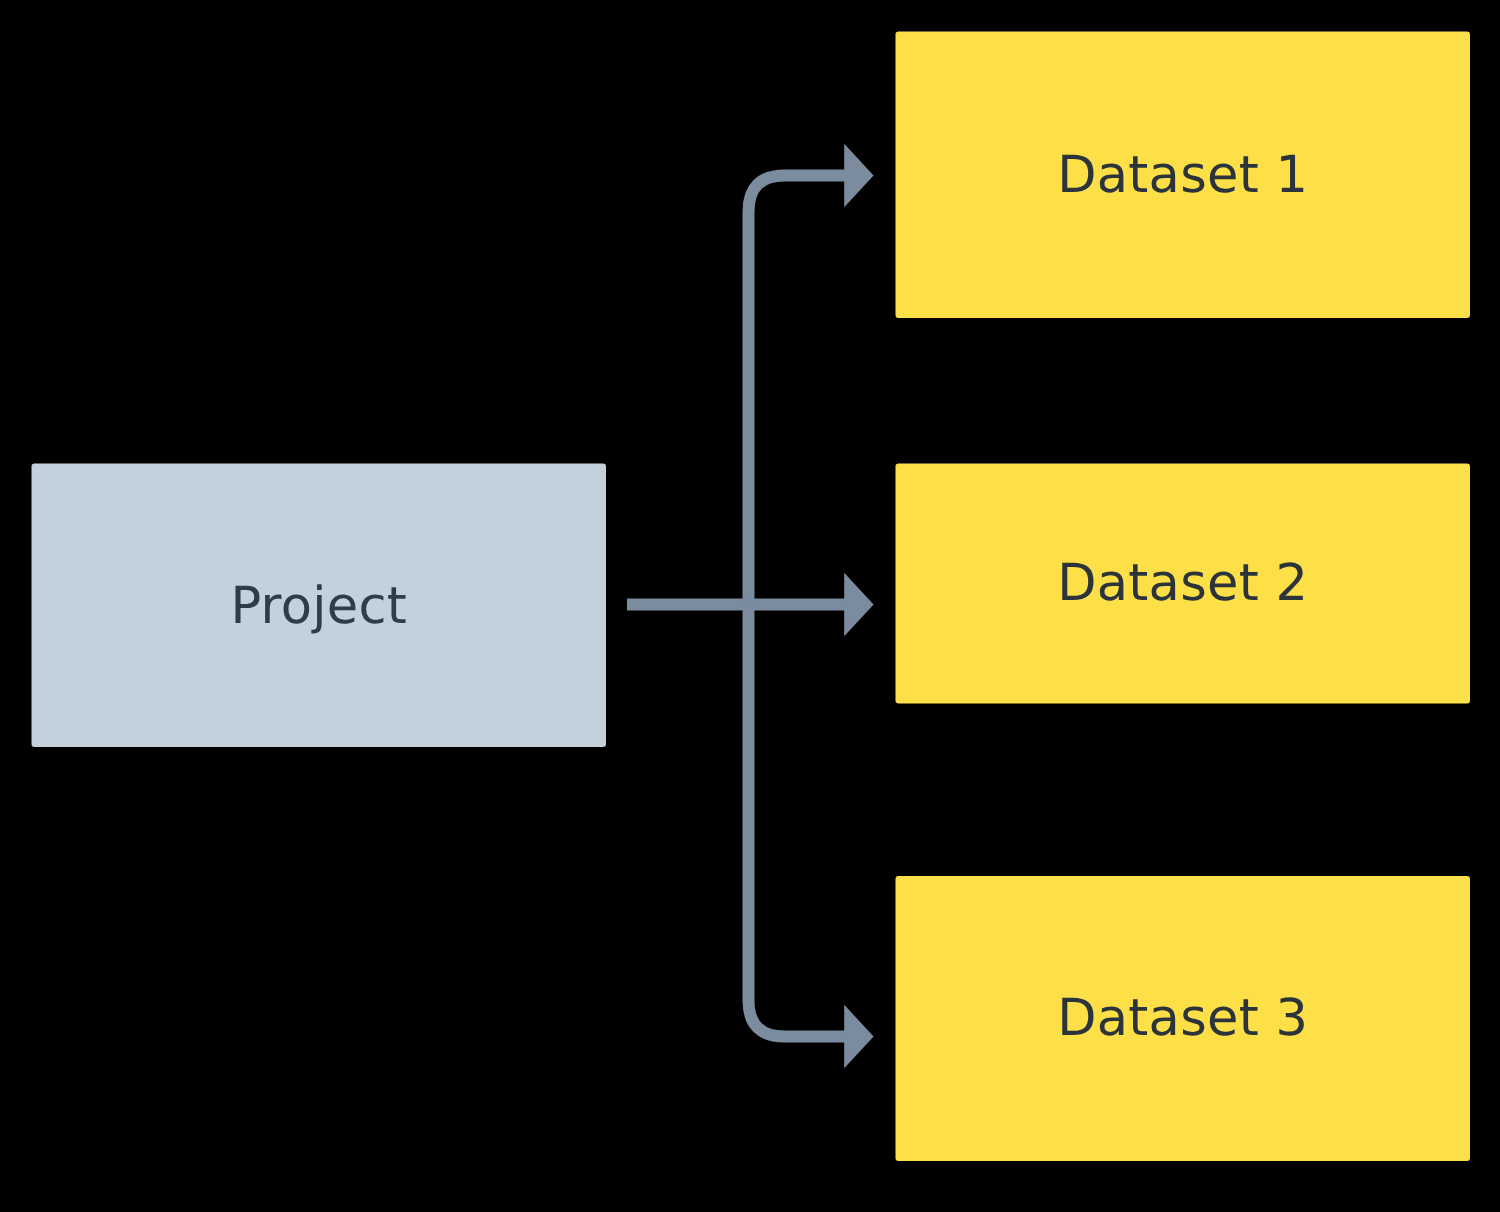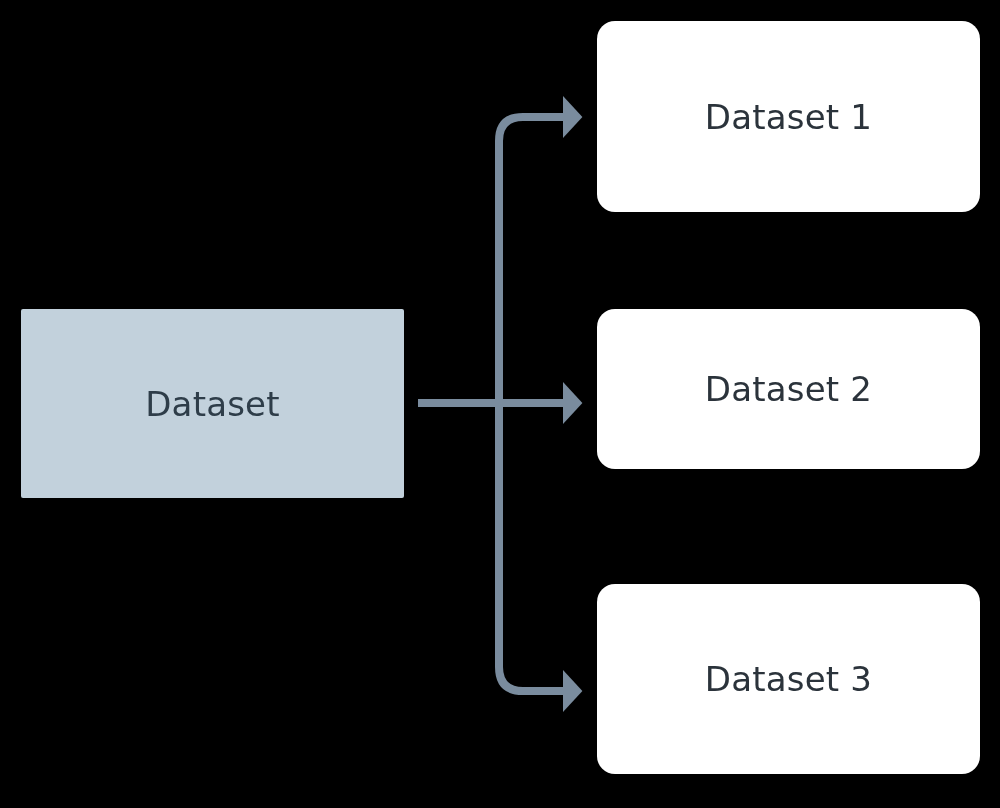"Dataset 1" .node-dataset { background: #ffffff -> #fde047; border-radius: 18px -> none }
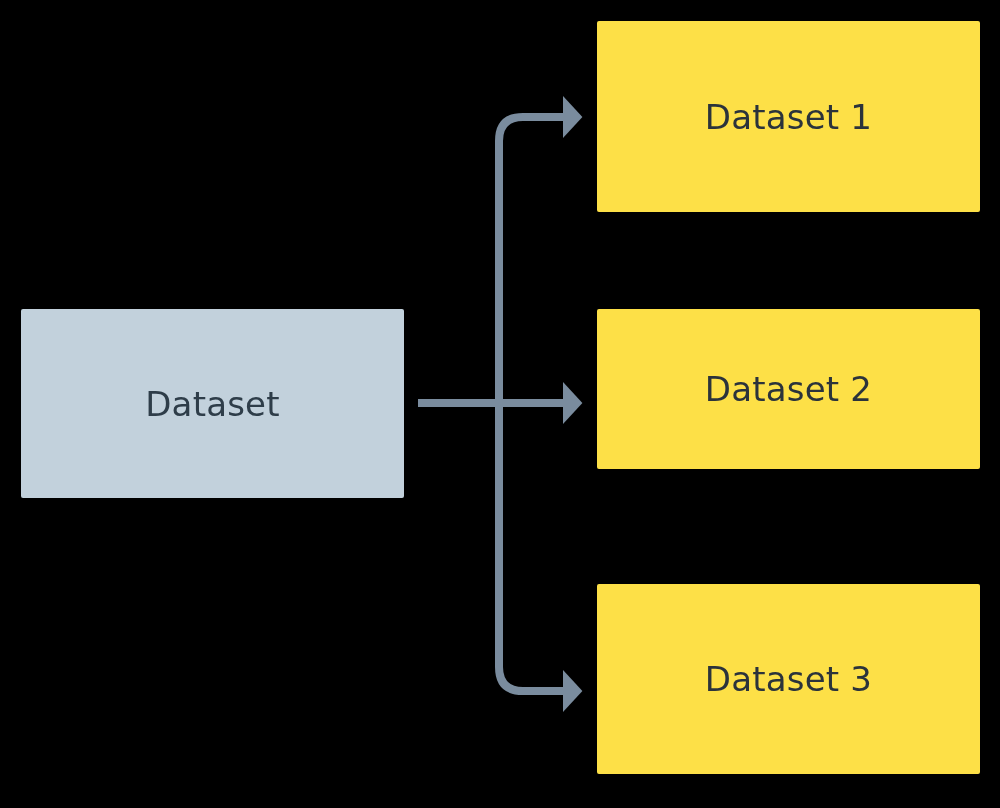"Dataset" span.node-label { text: Dataset -> Project }
